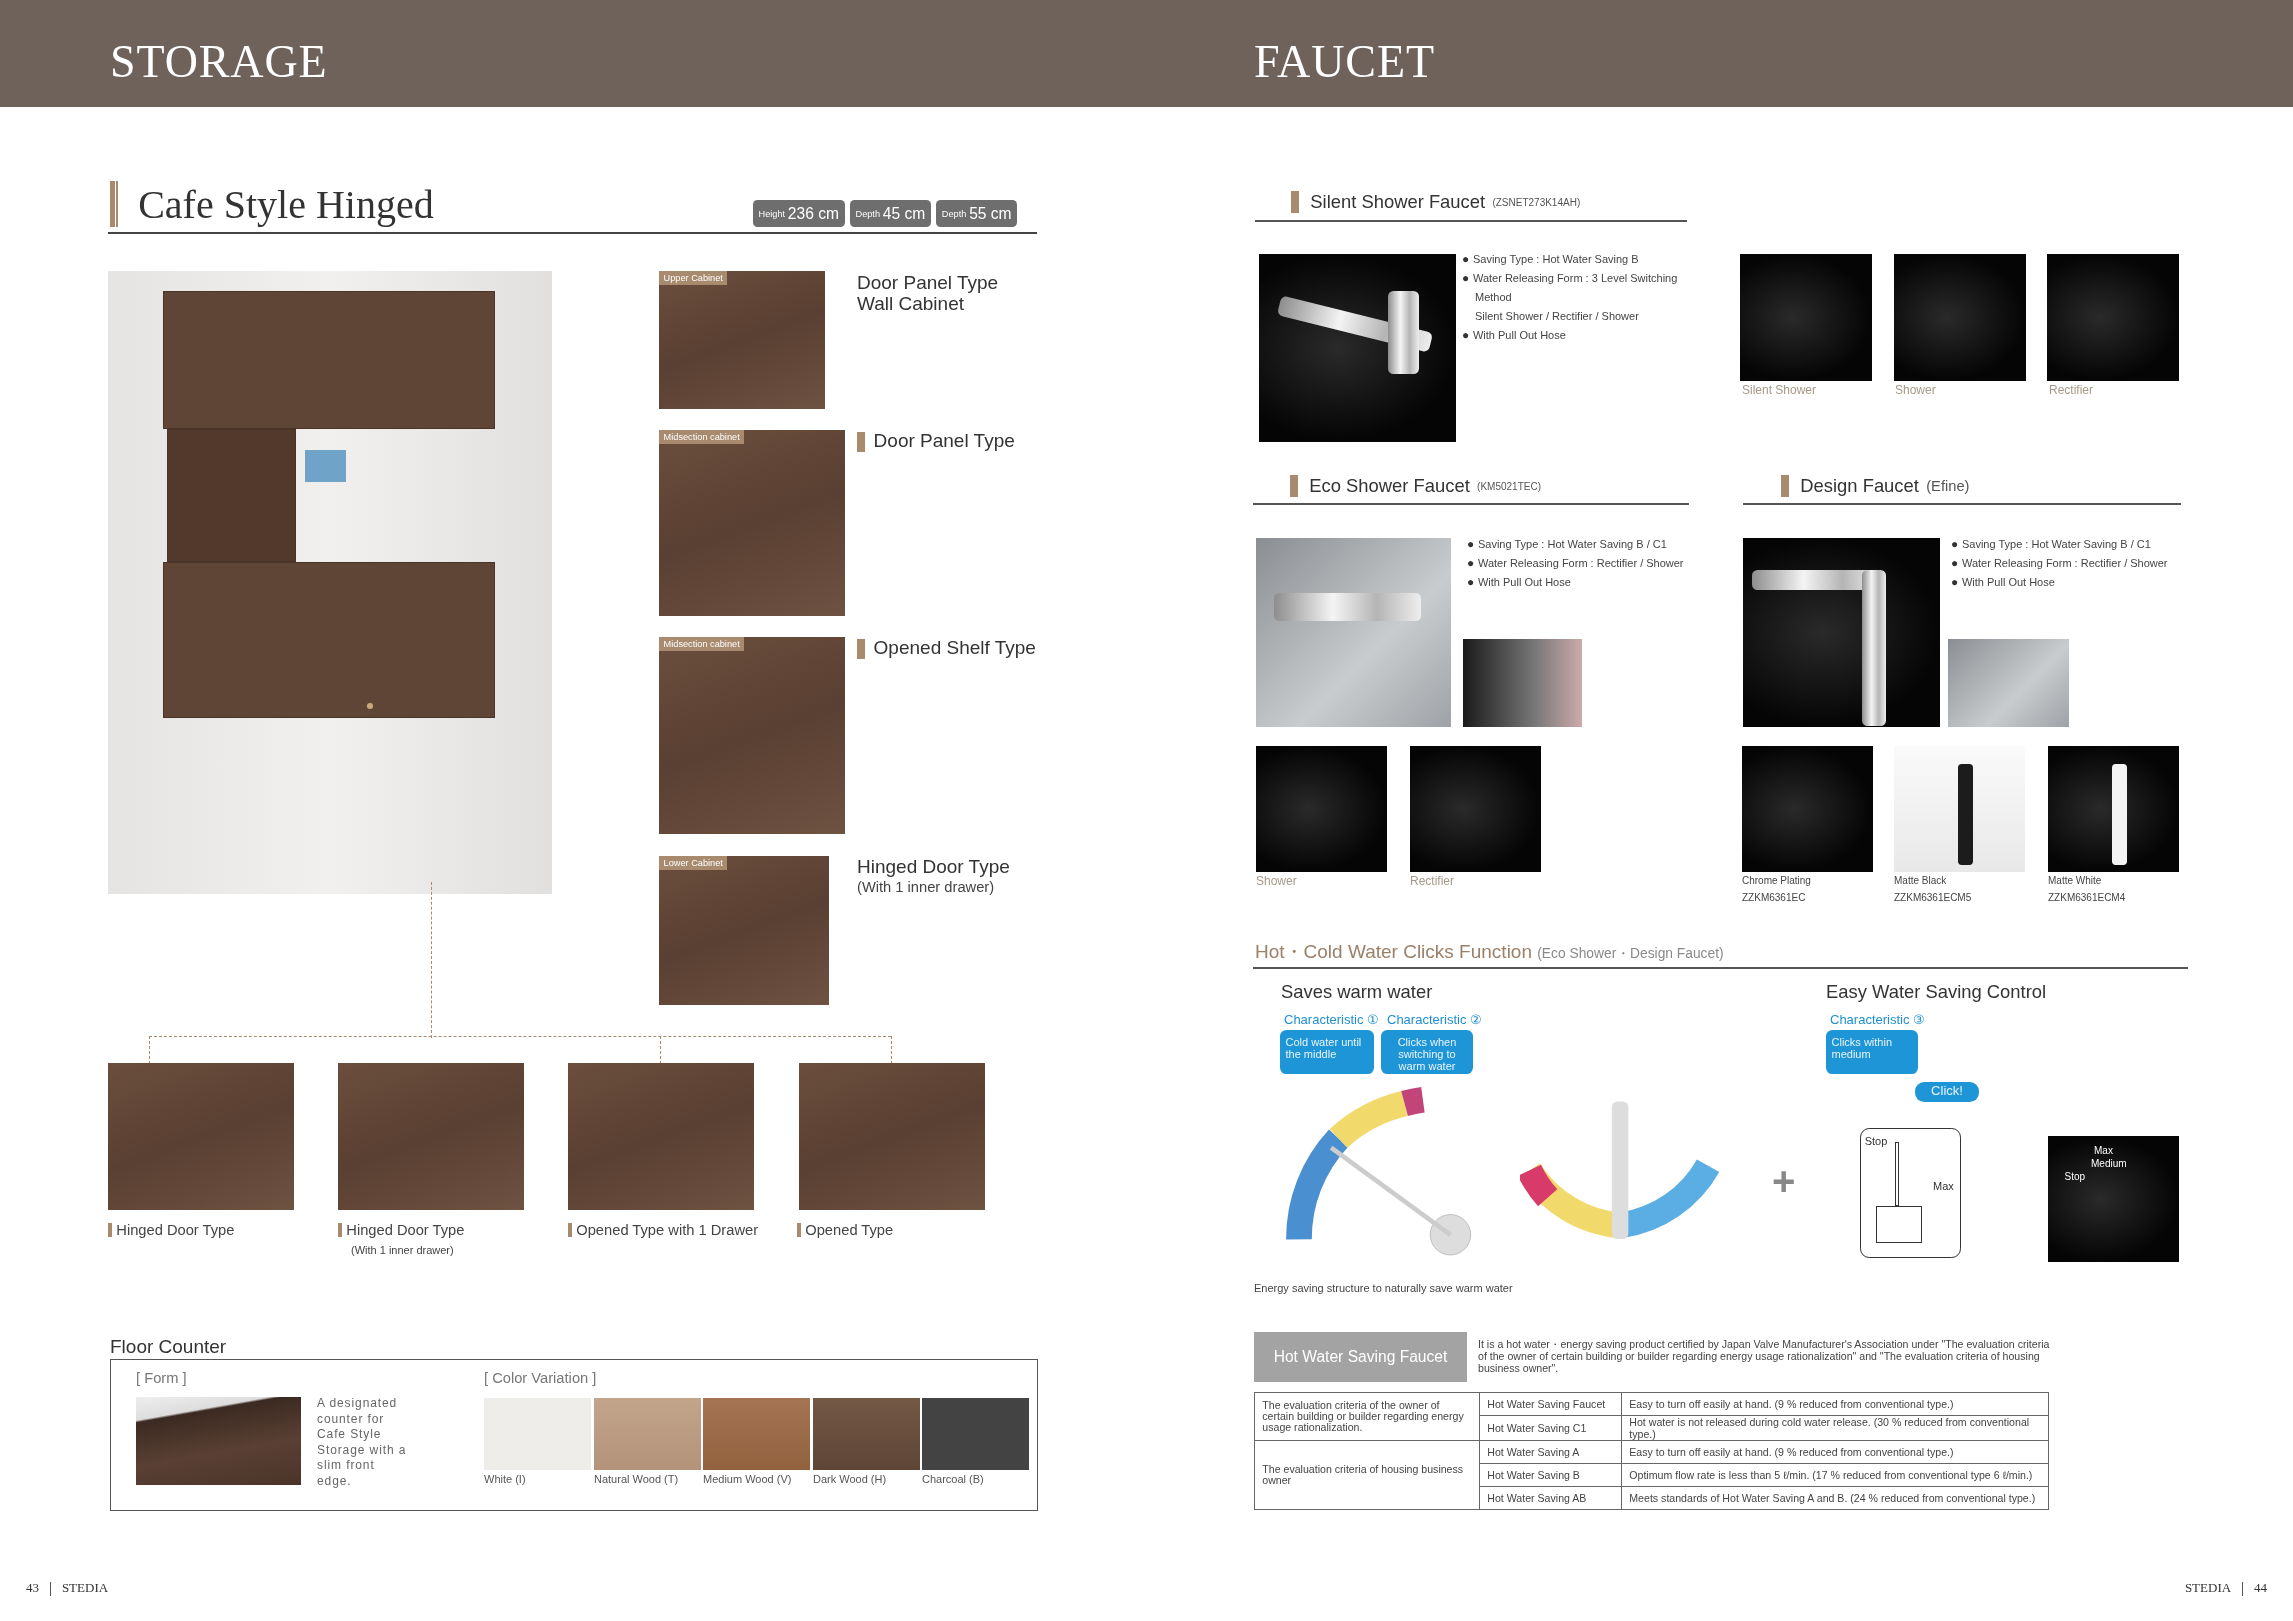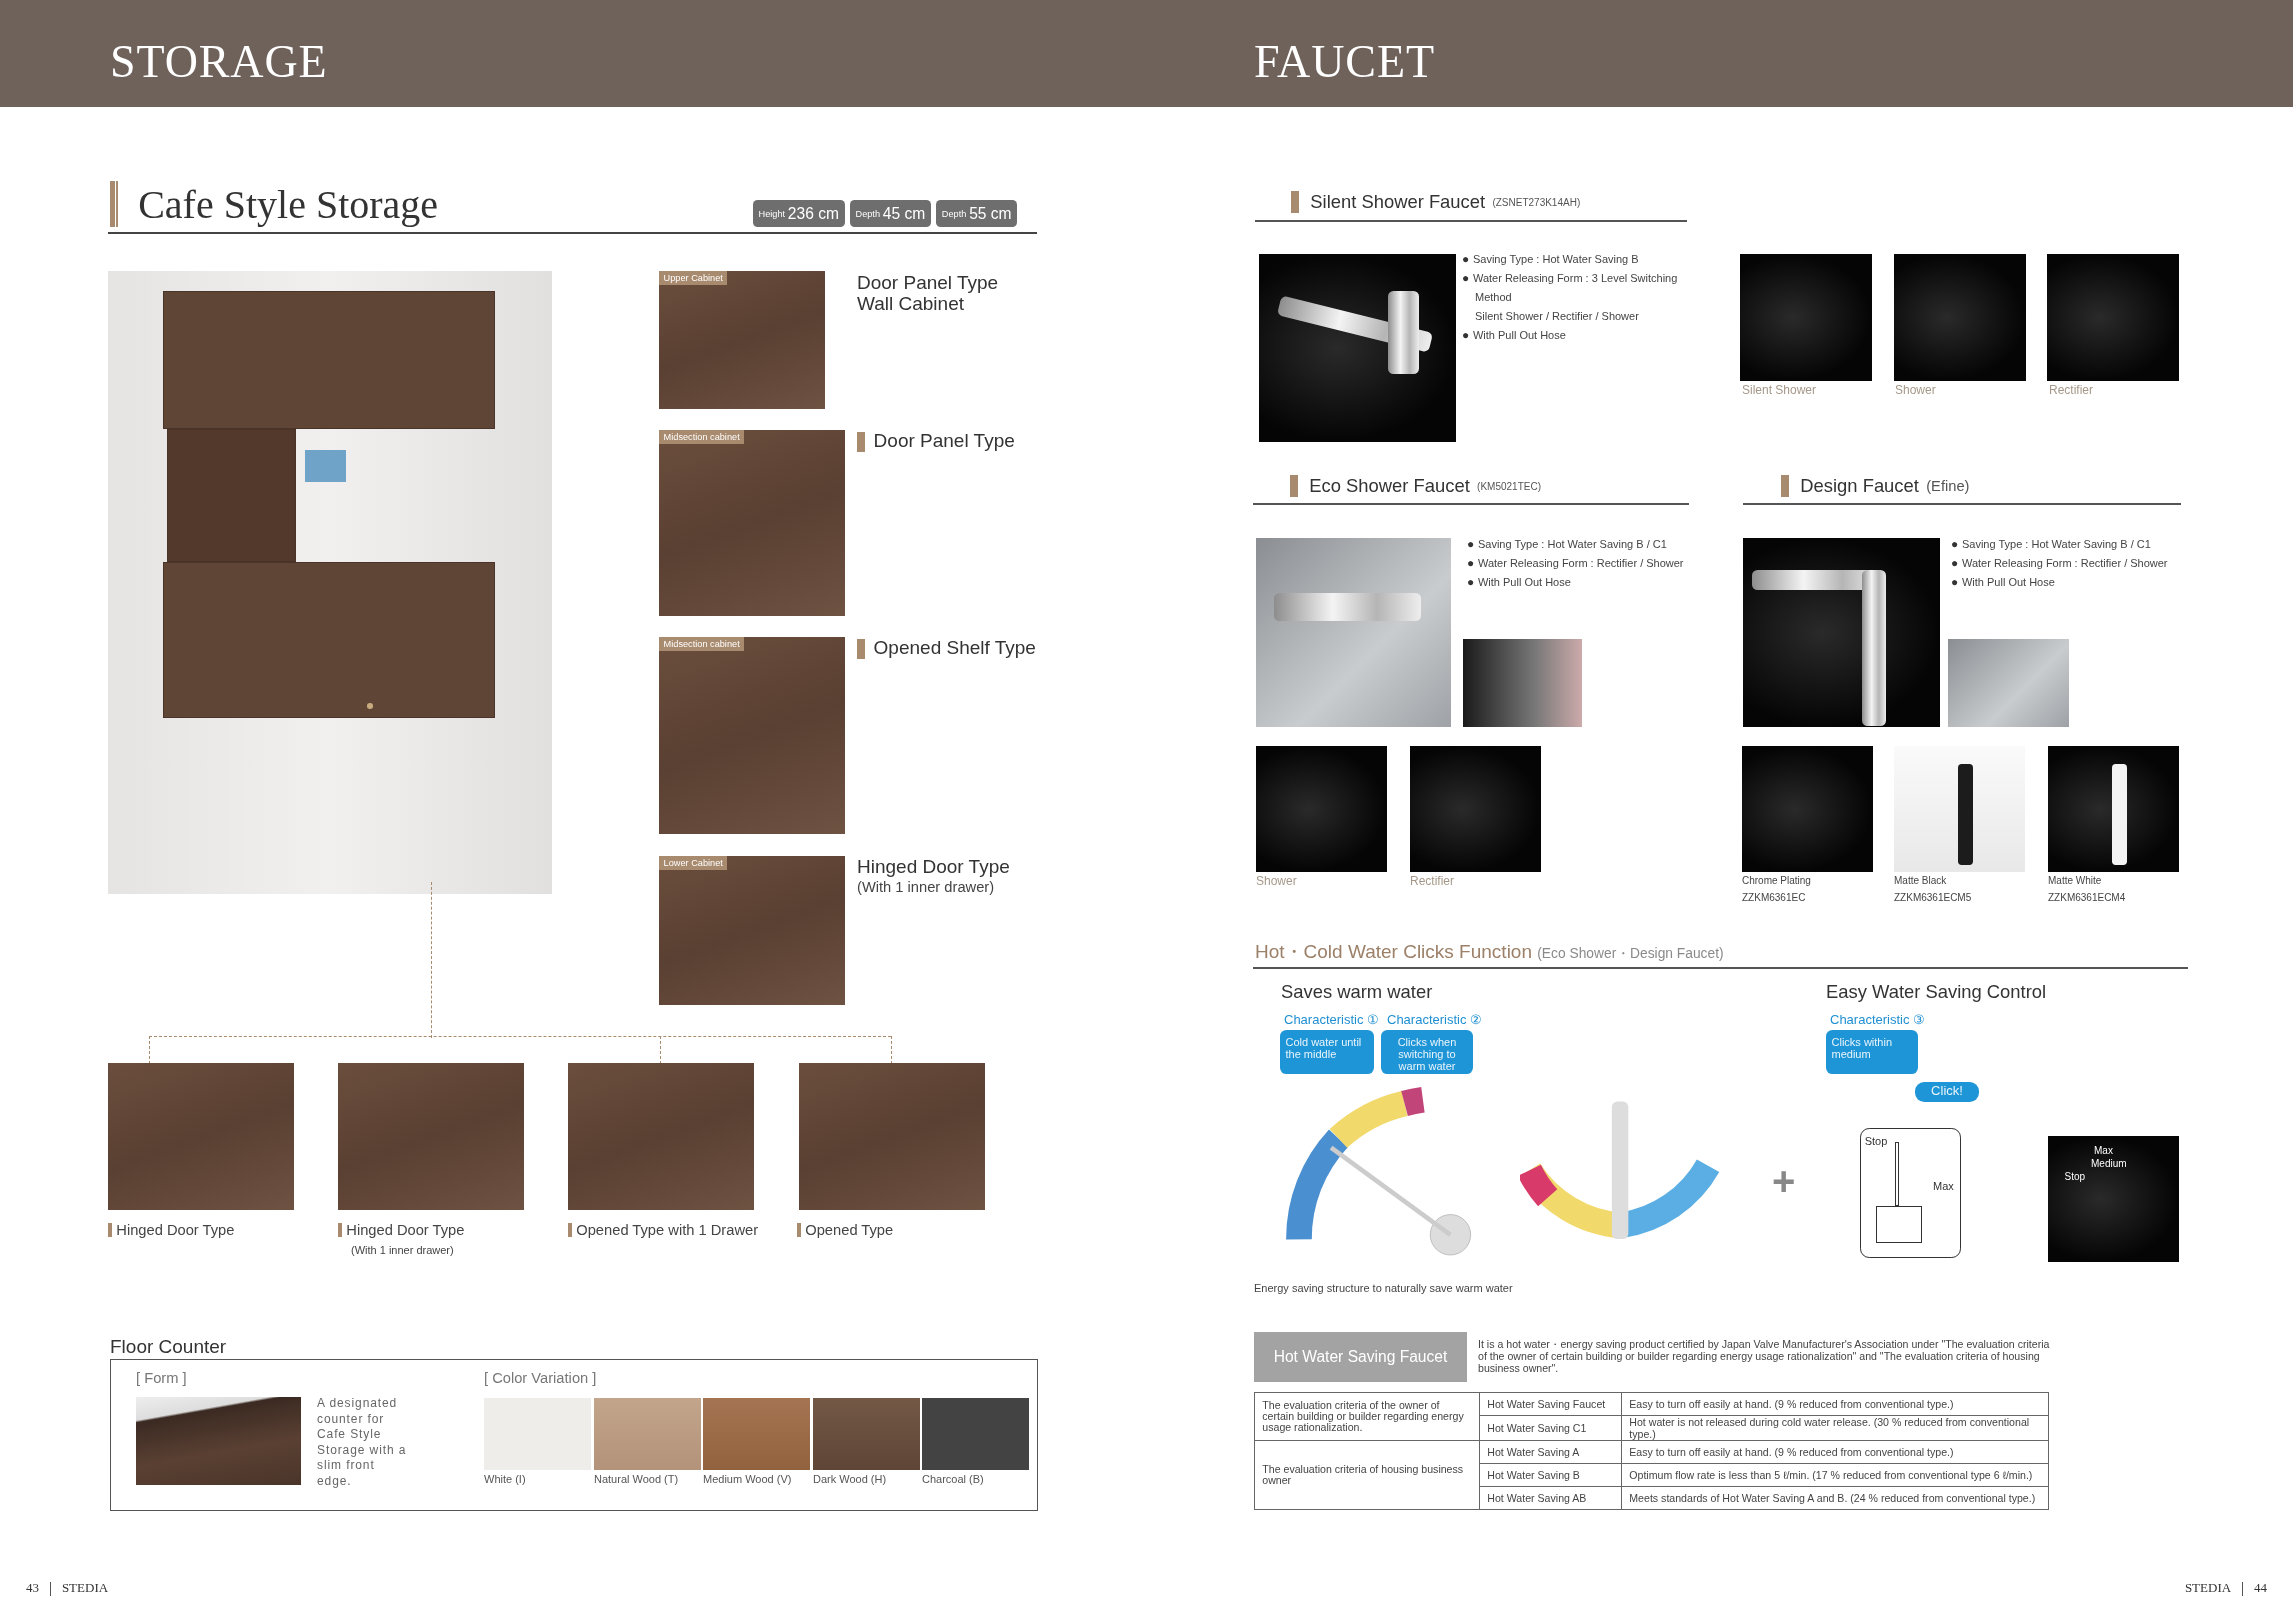"Cafe Style Storage" span.t { text: Storage -> Hinged }
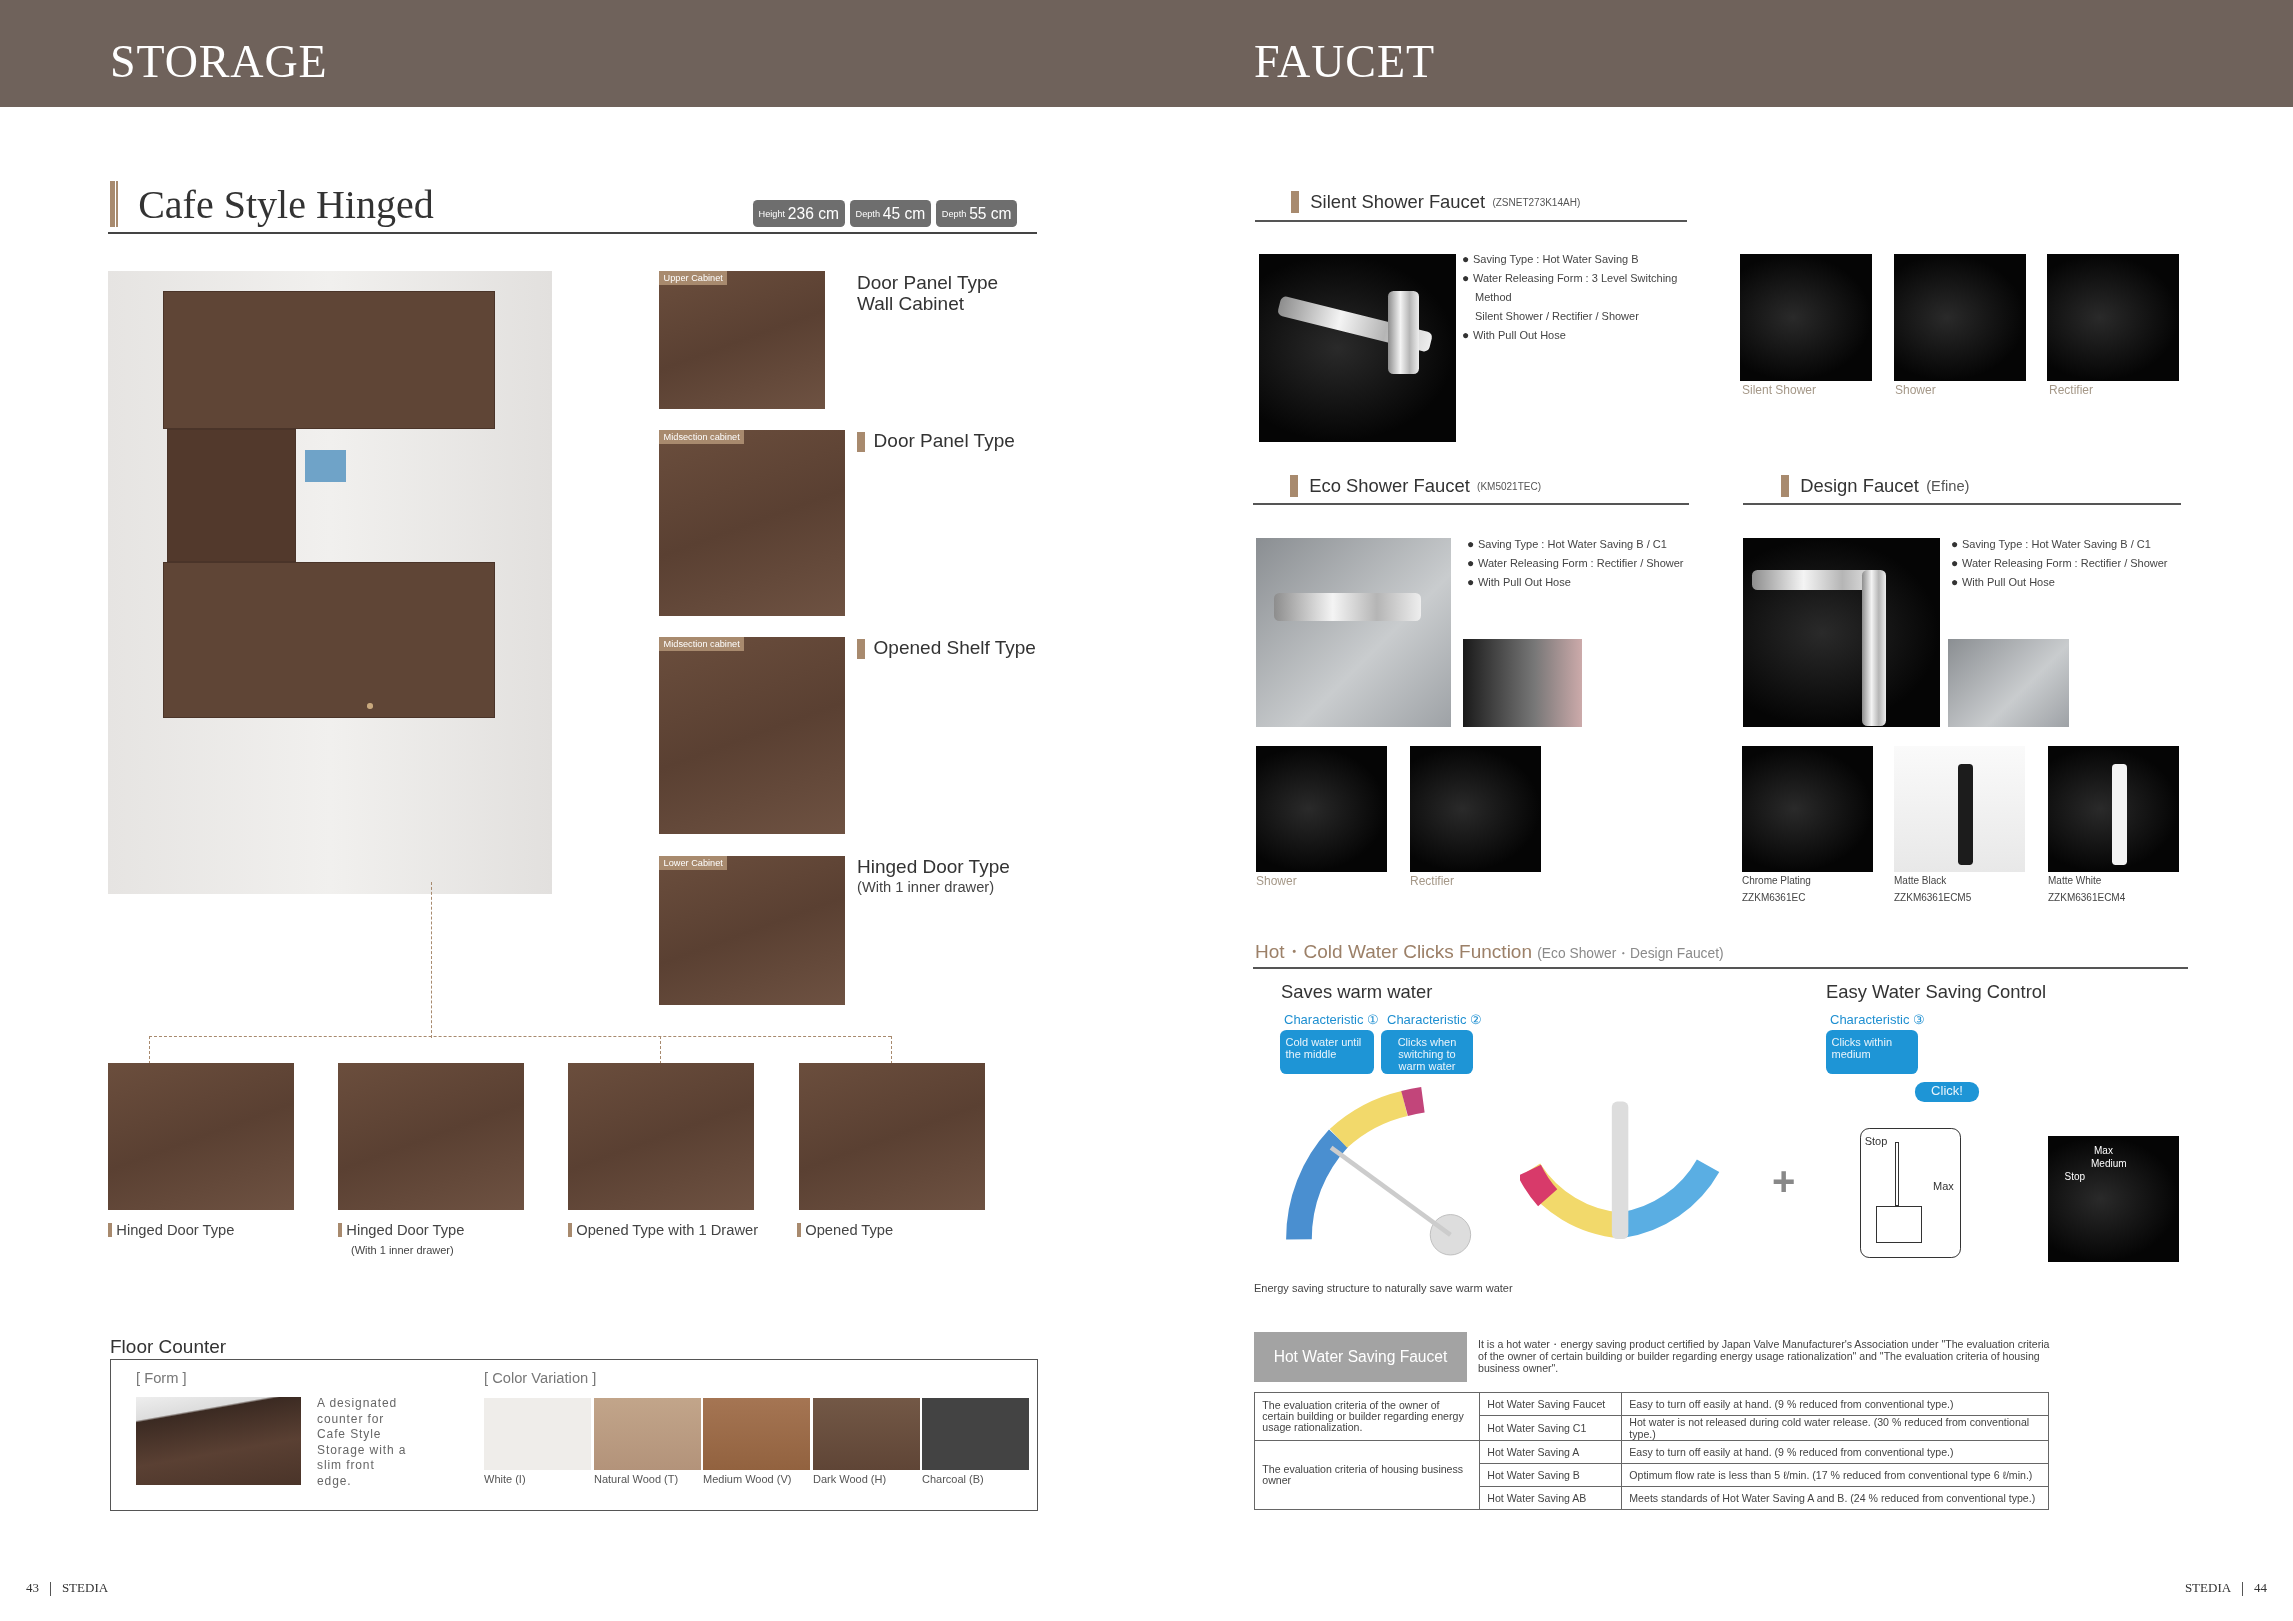"Lower Cabinet" div.photo { width: 186px -> 170px }
